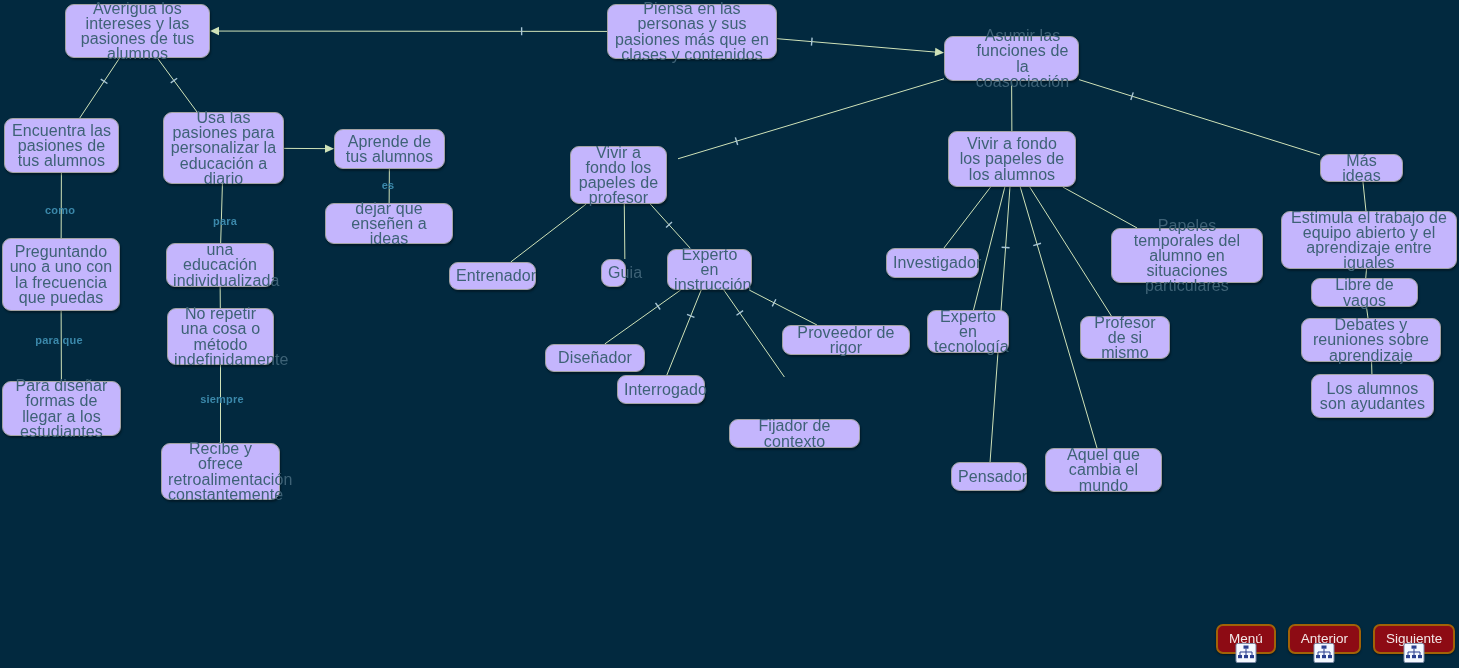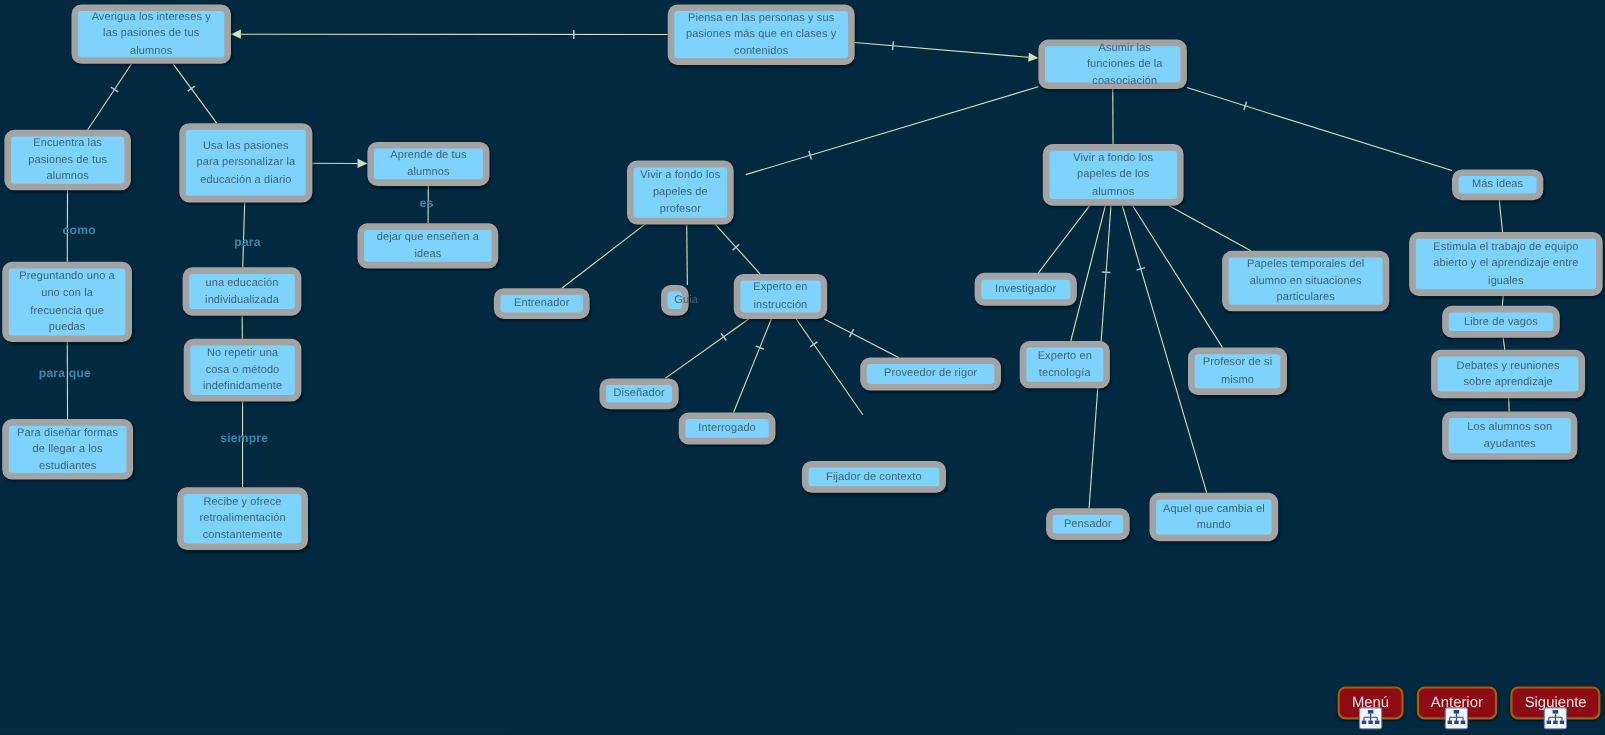"Averigua los intereses y las" .node { background: #7dd3fc -> #c4b5fd; border: 6px solid #a3a3a3 -> 1px solid #a3a3a3; font-size: 10px -> 16px }
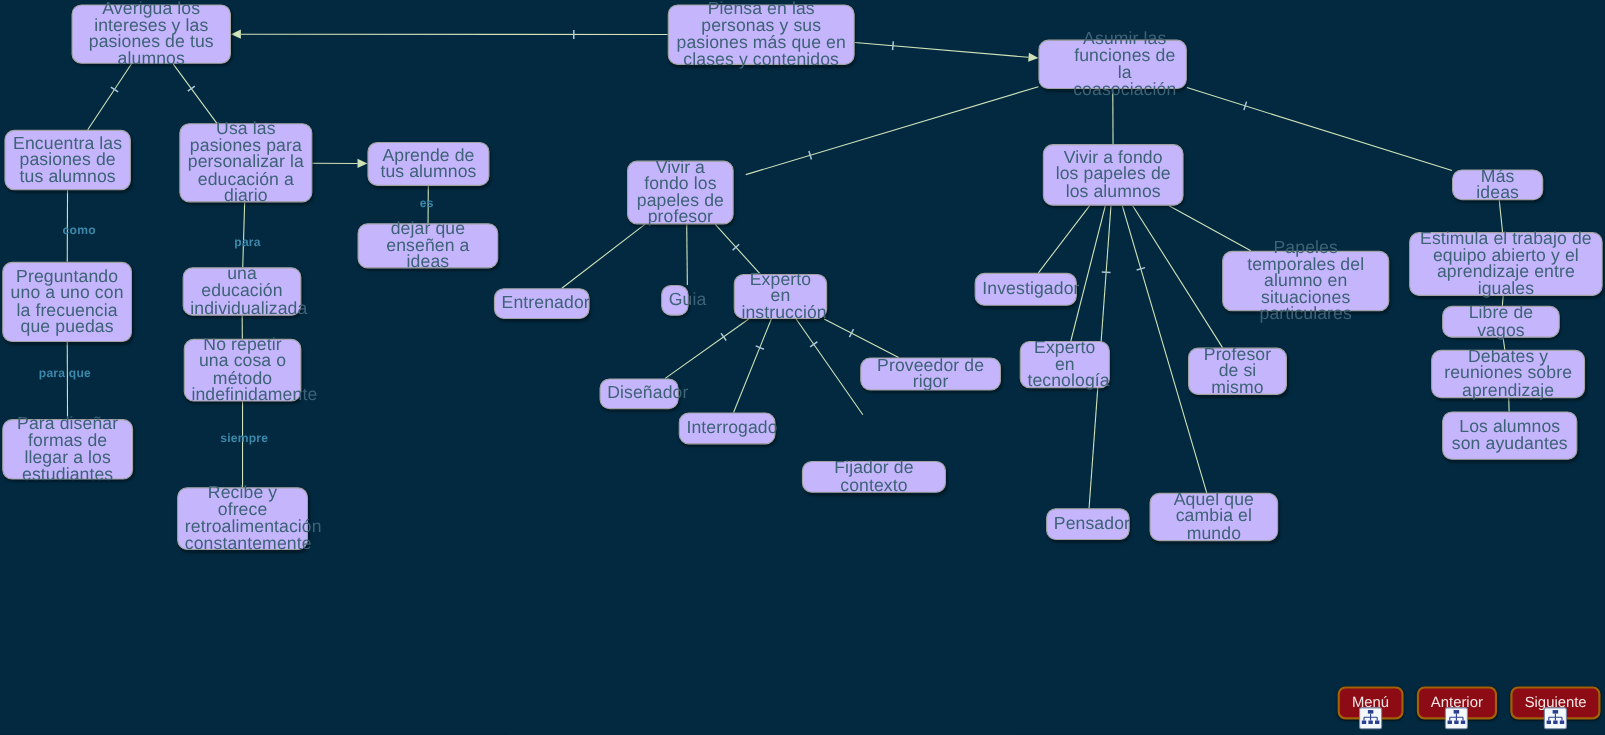"como" div.edge-label { left: 32px -> 20px }
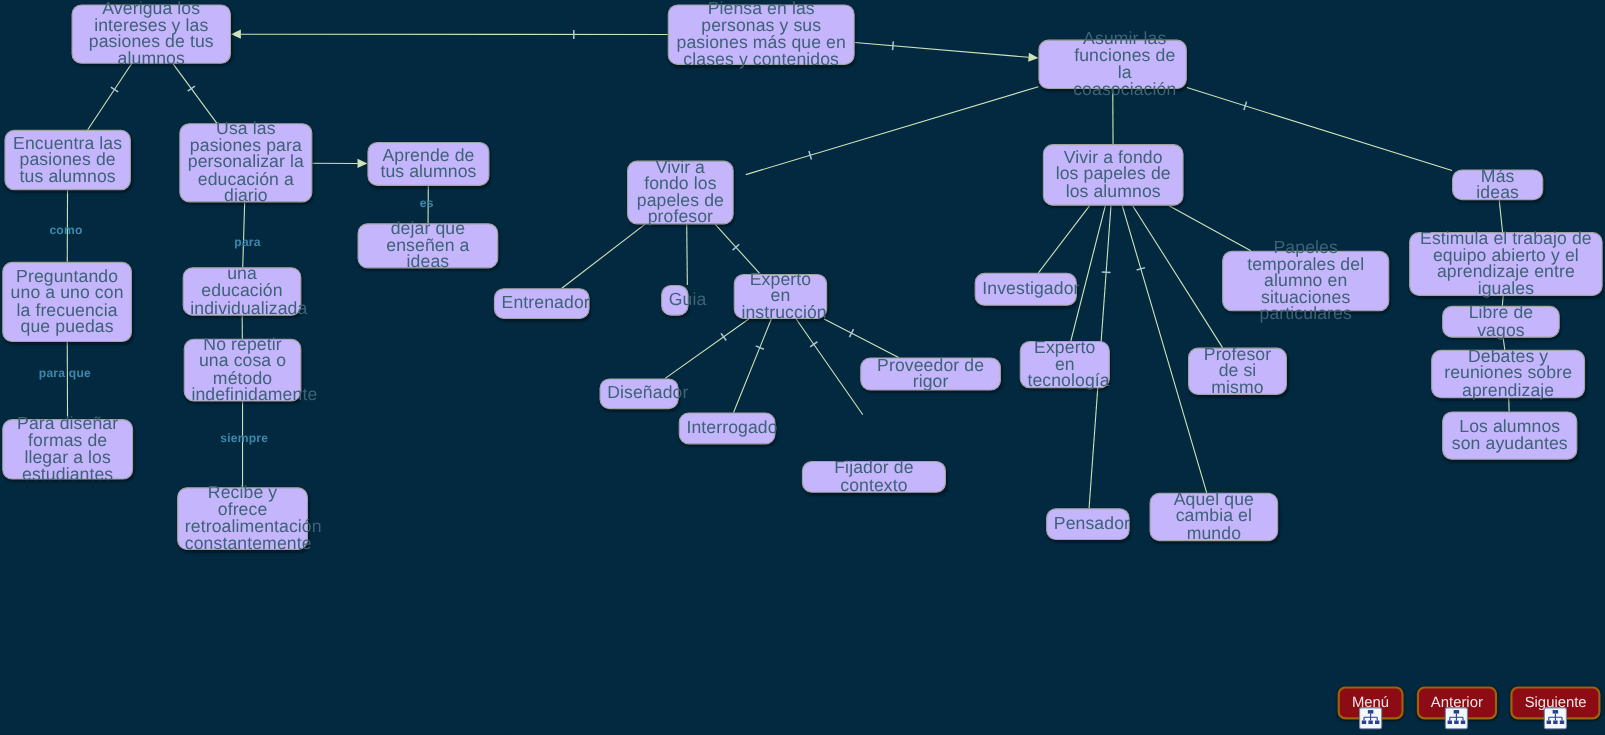"Diseñador" div.node { width: 72px -> 100px }
